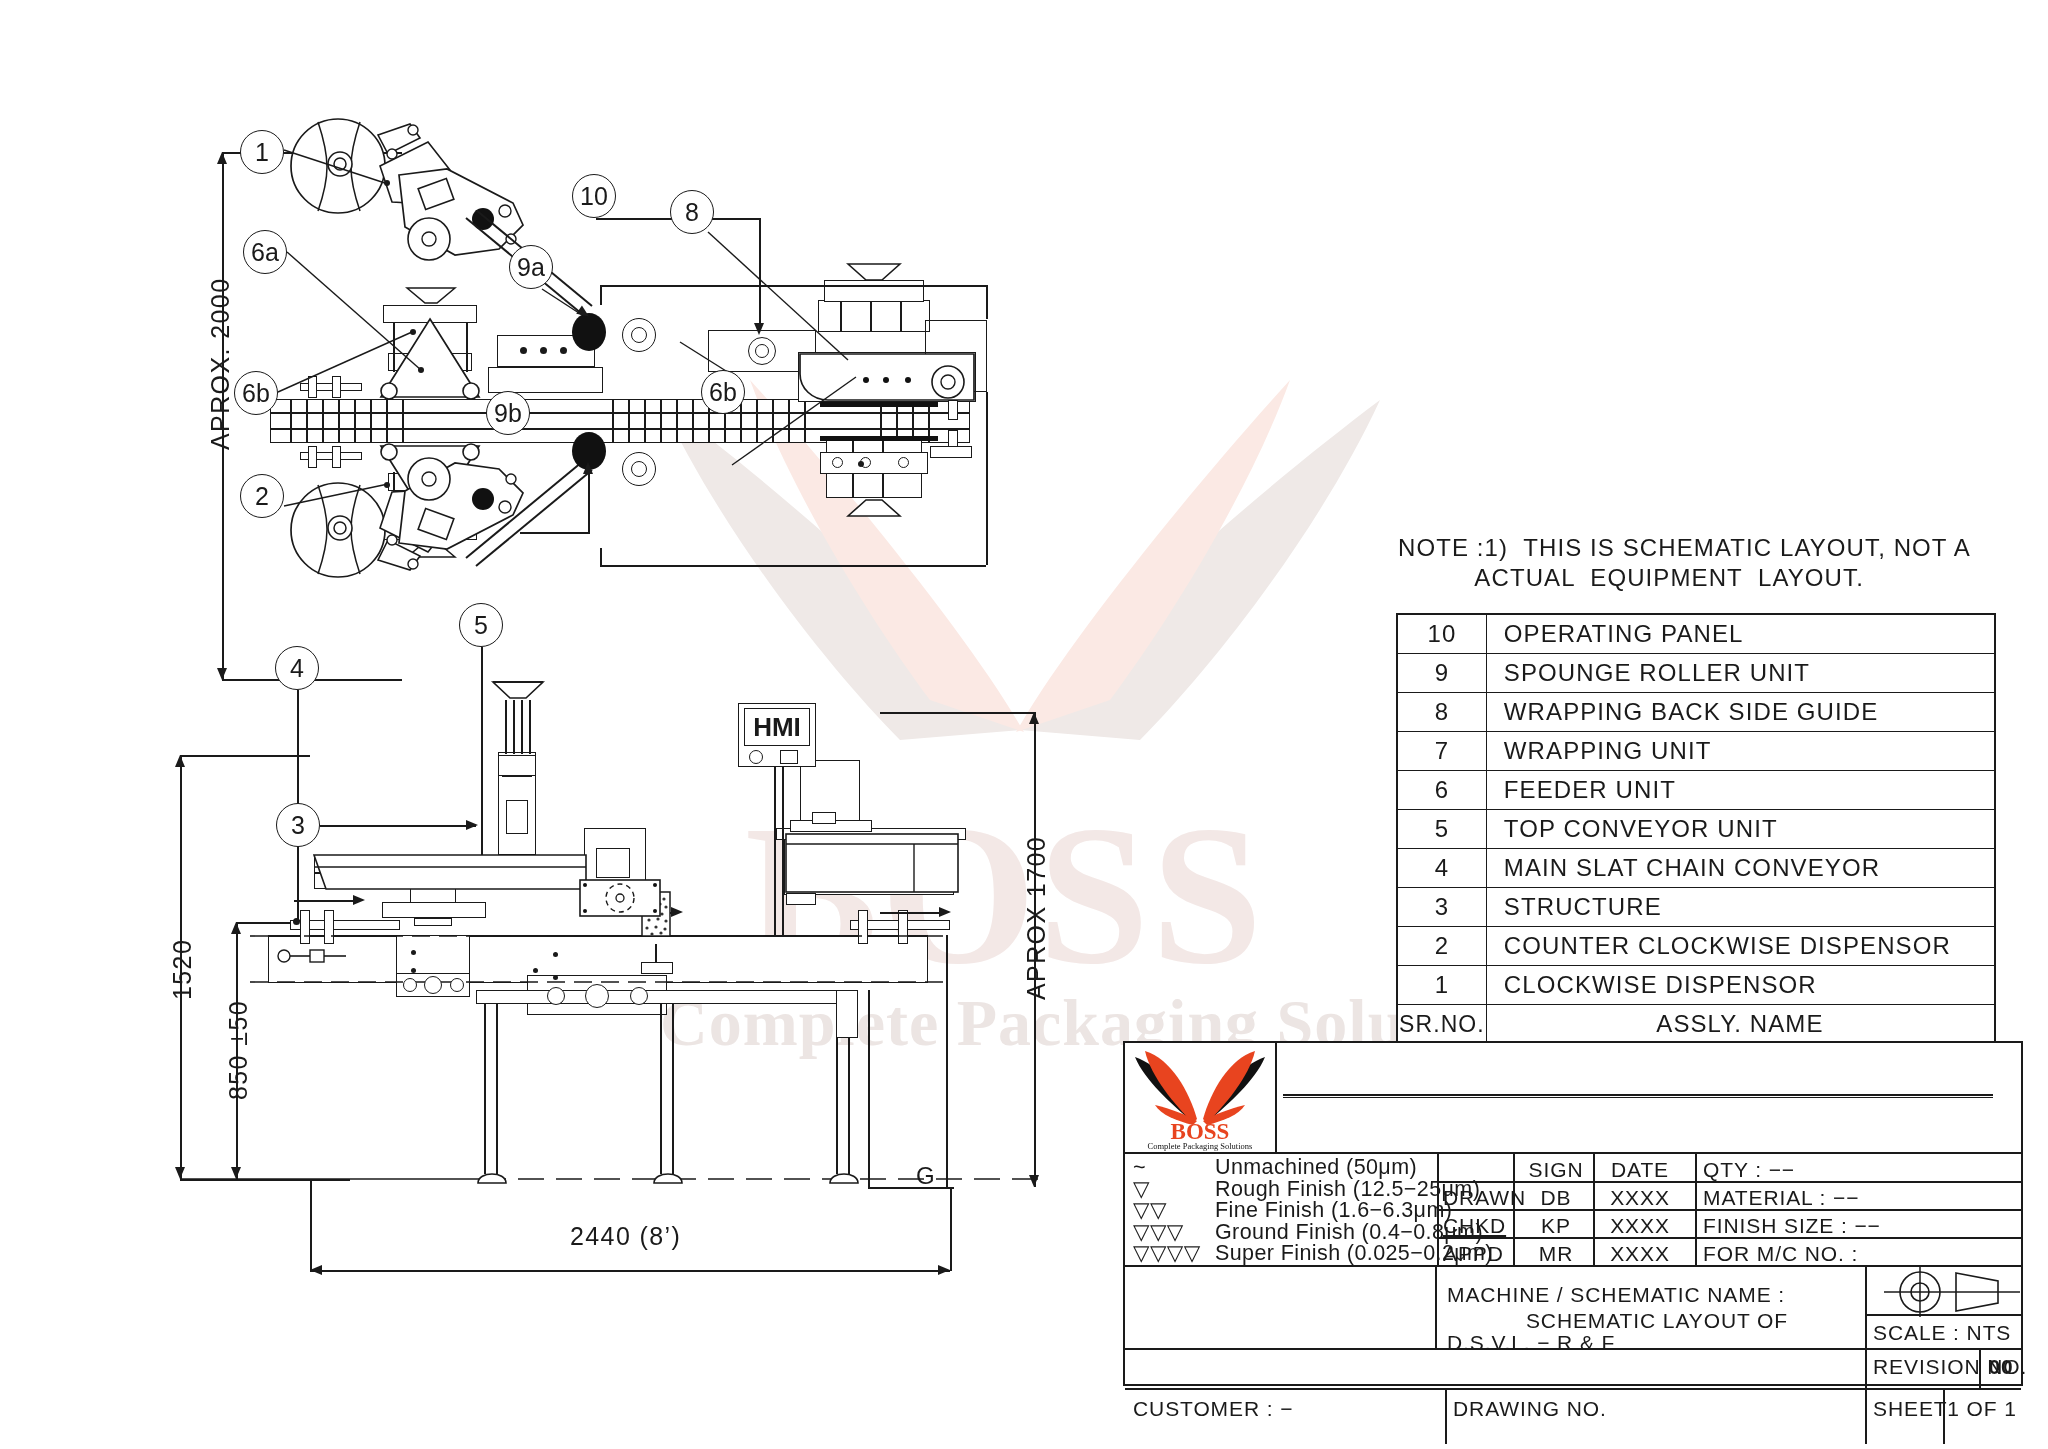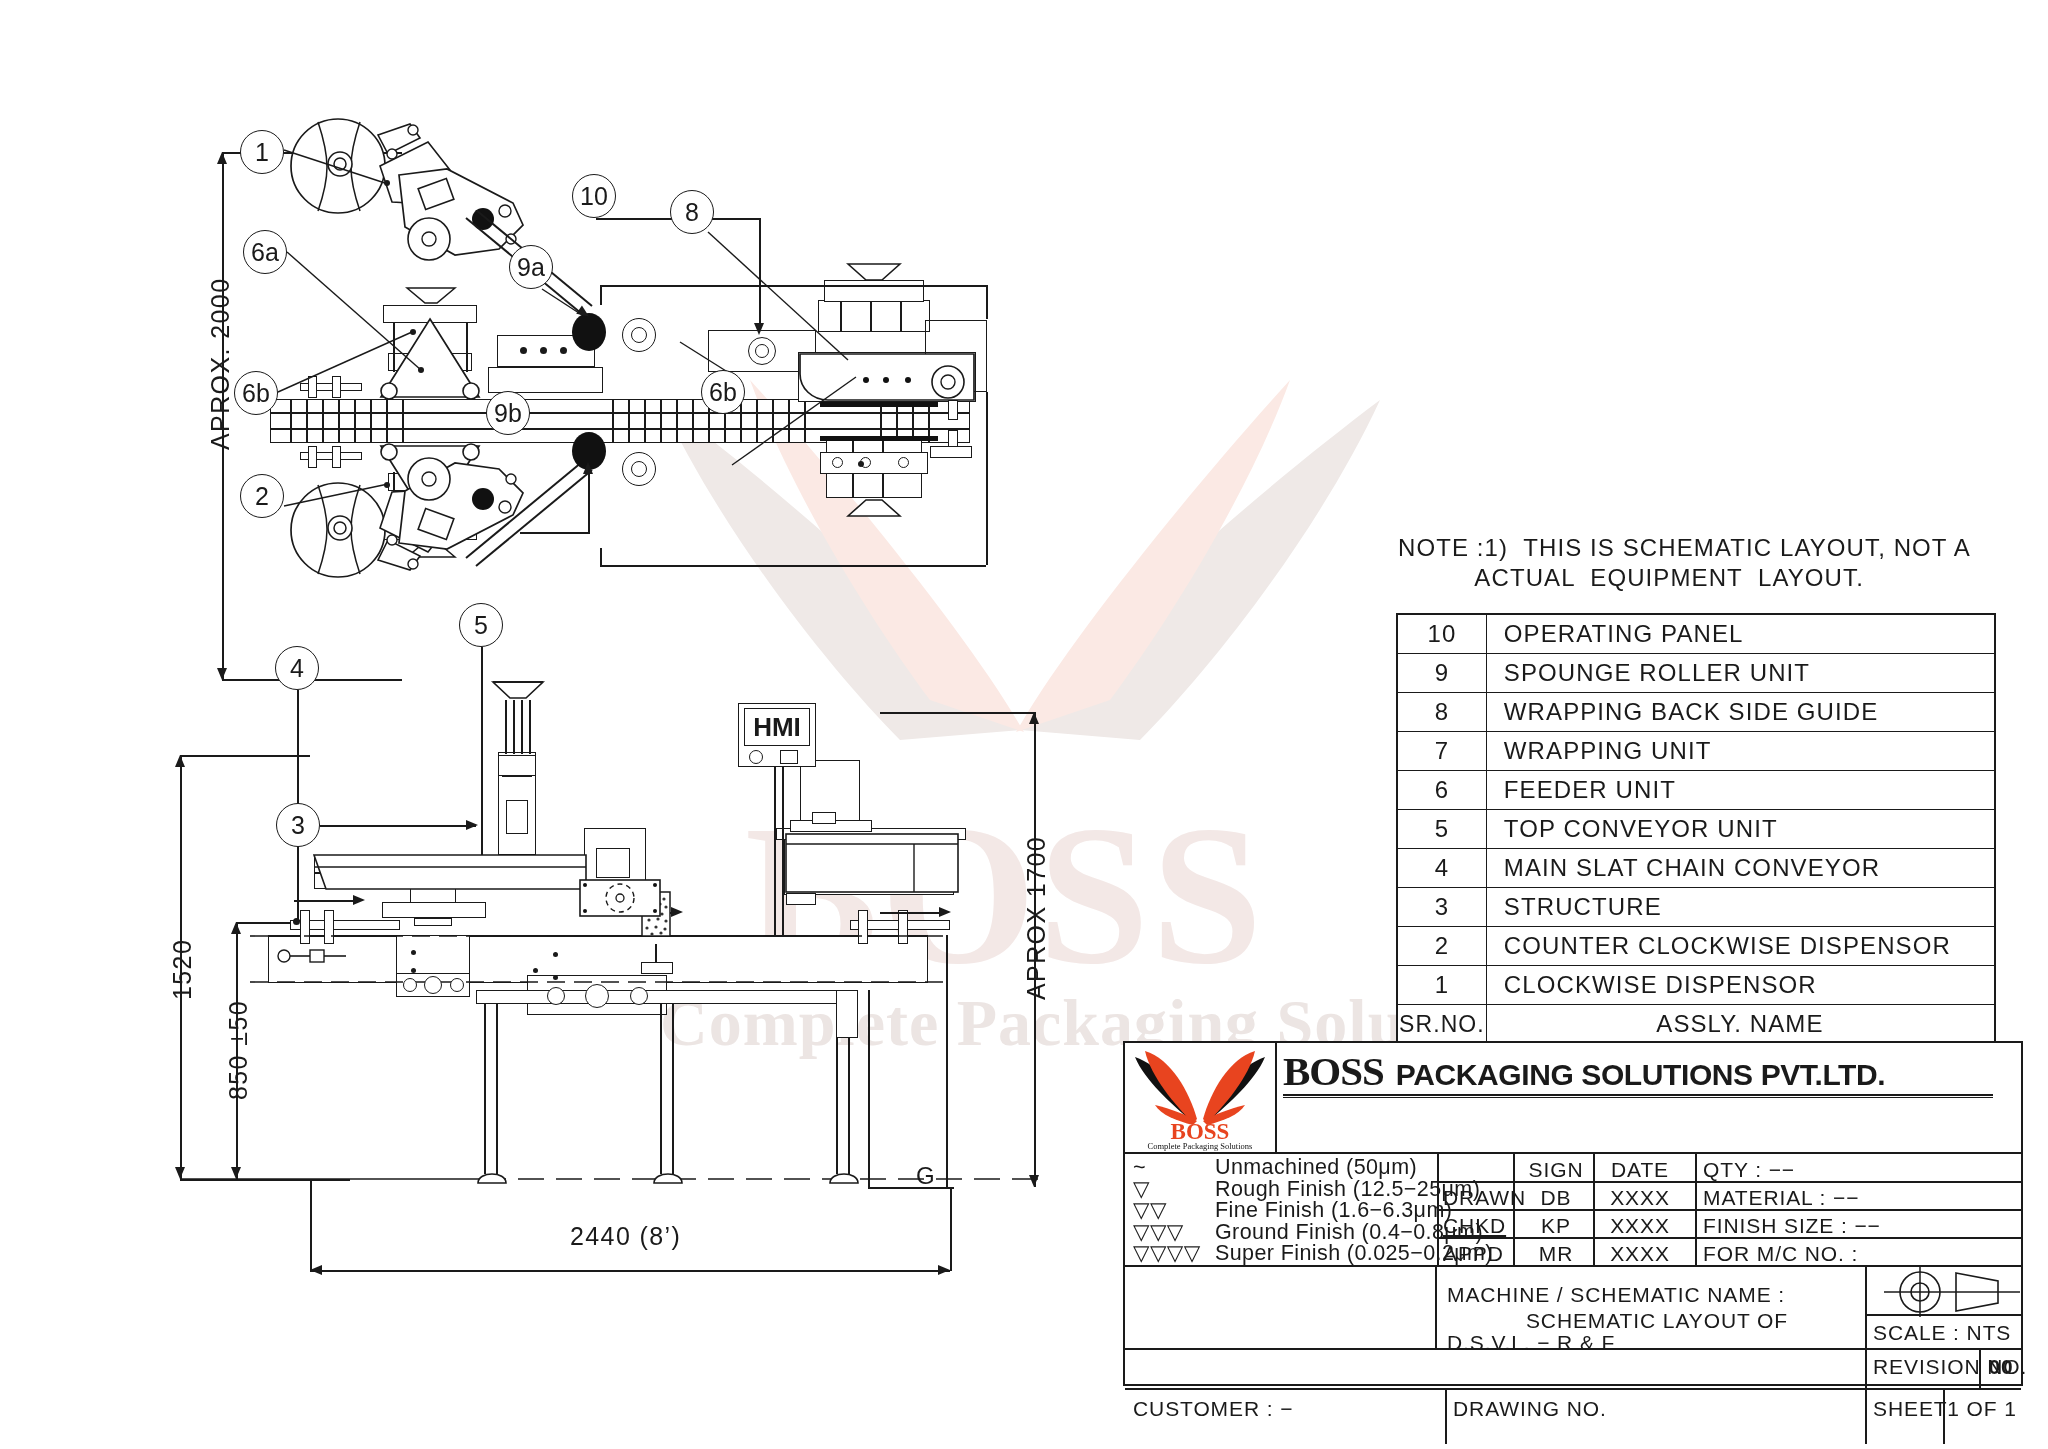"BOSS PACKAGING SOLUTIONS PVT.LTD." div { html: <div> <span>BOSS</span><span></span><span>PACKAGING SOLUTIONS PVT.LTD.</span> </div> -> none }
